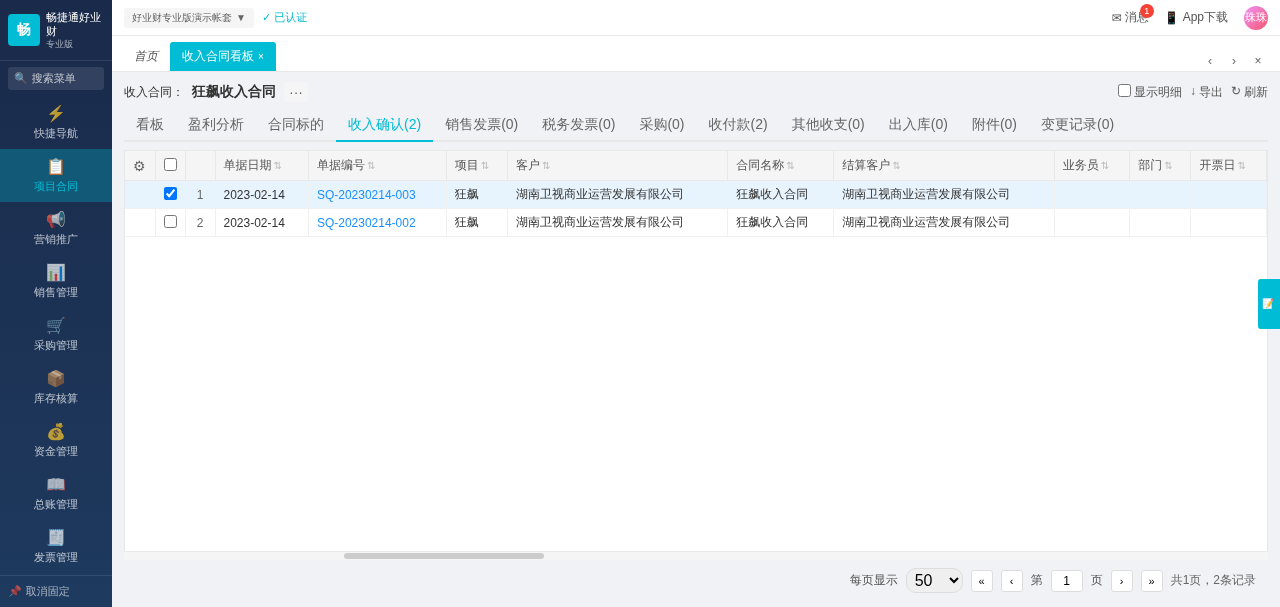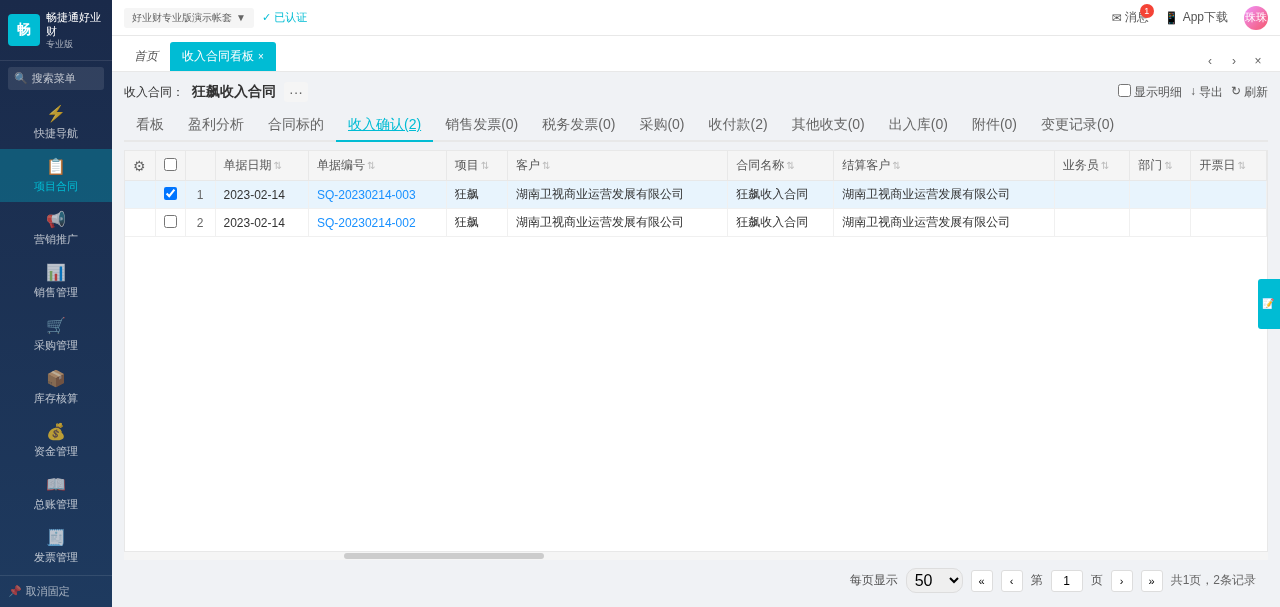"收入确认(2)" .inner-tab.active { text-decoration: underline -> none }
